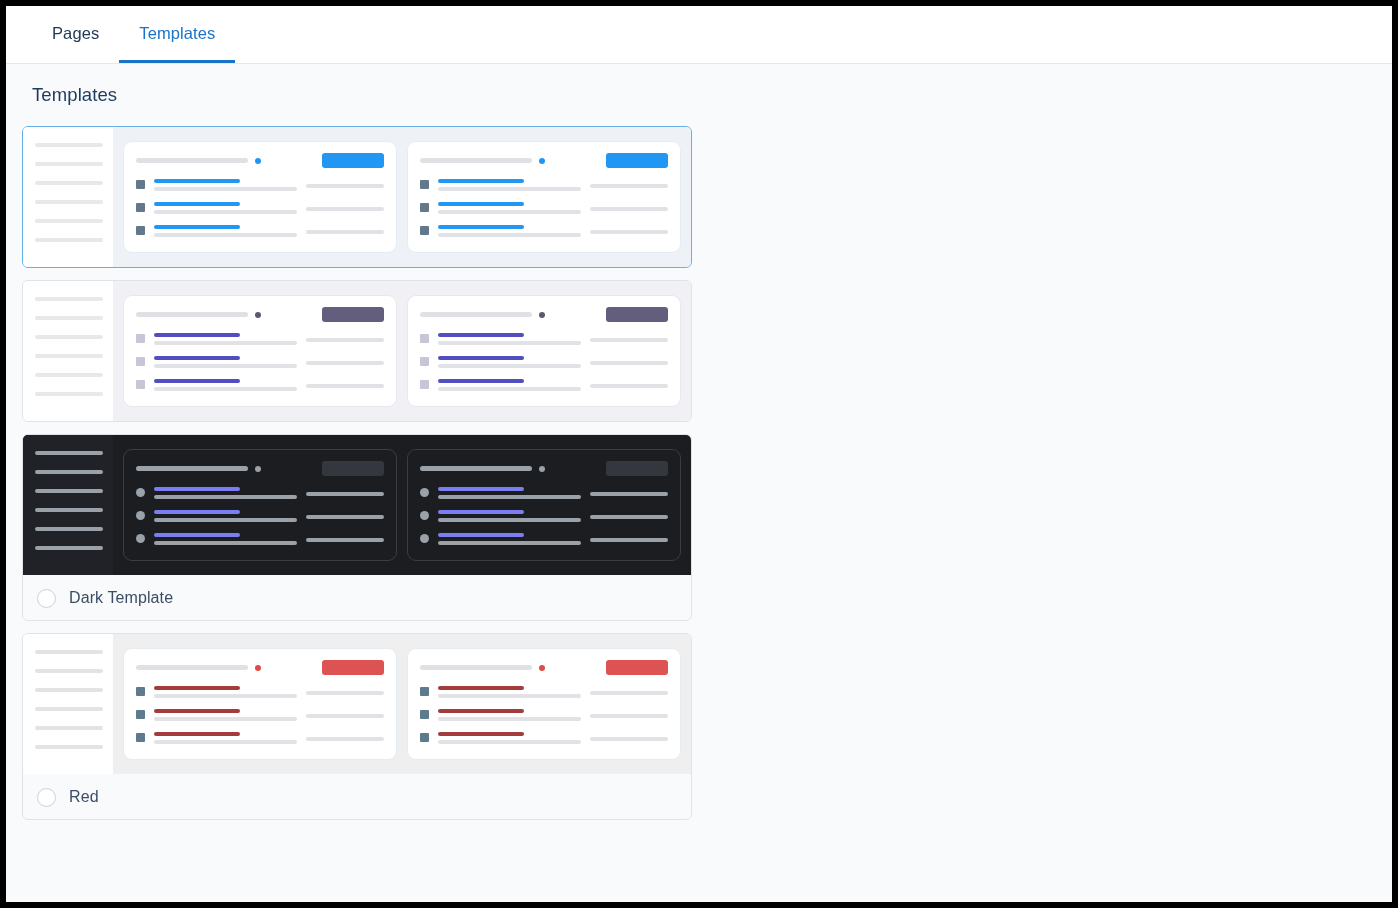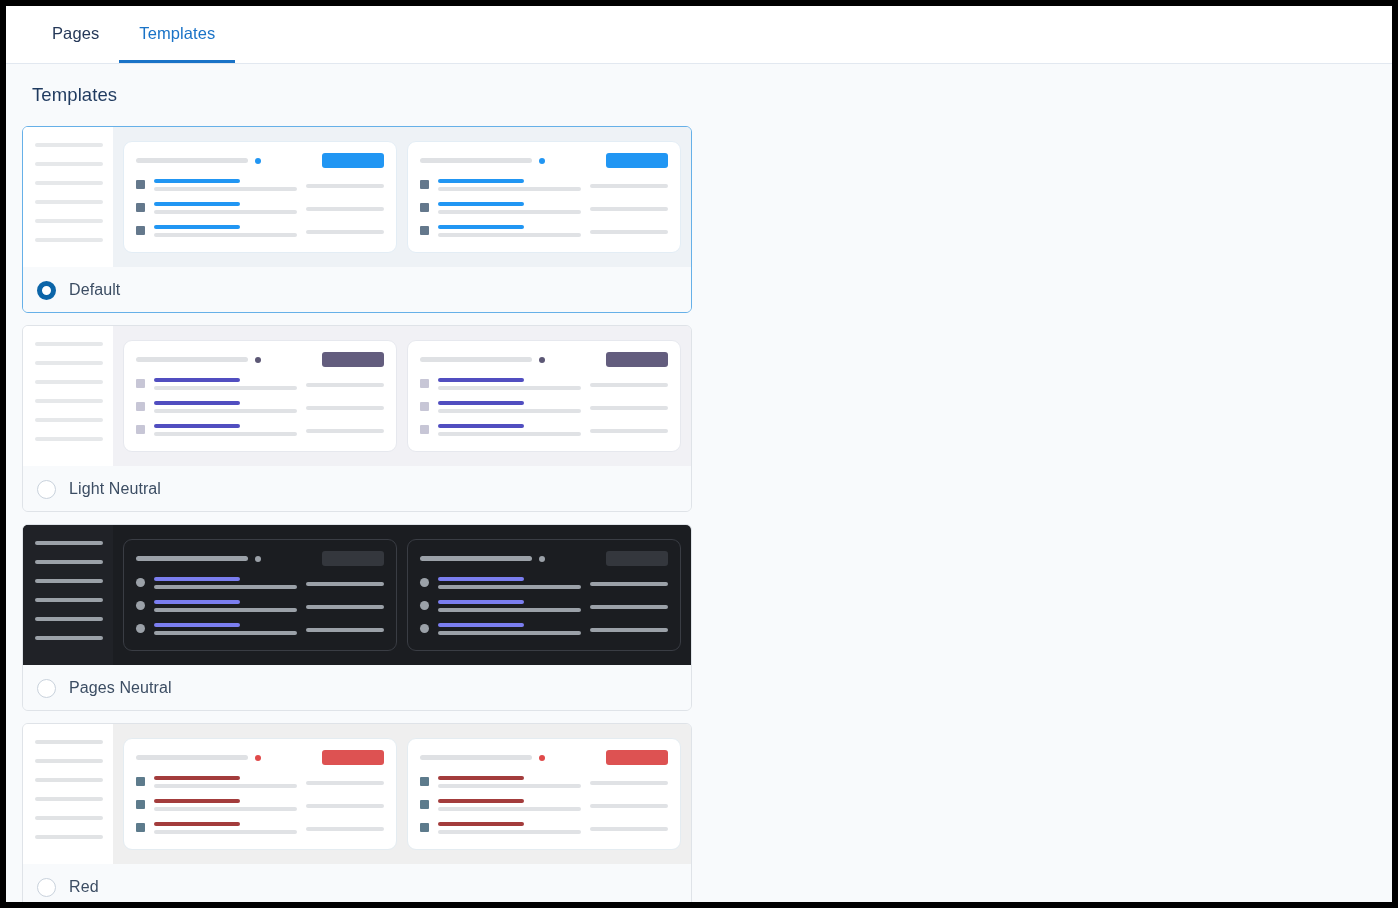"Default" div.card-foot { html: <div> <div></div> <div>Default</div> </div> -> none }
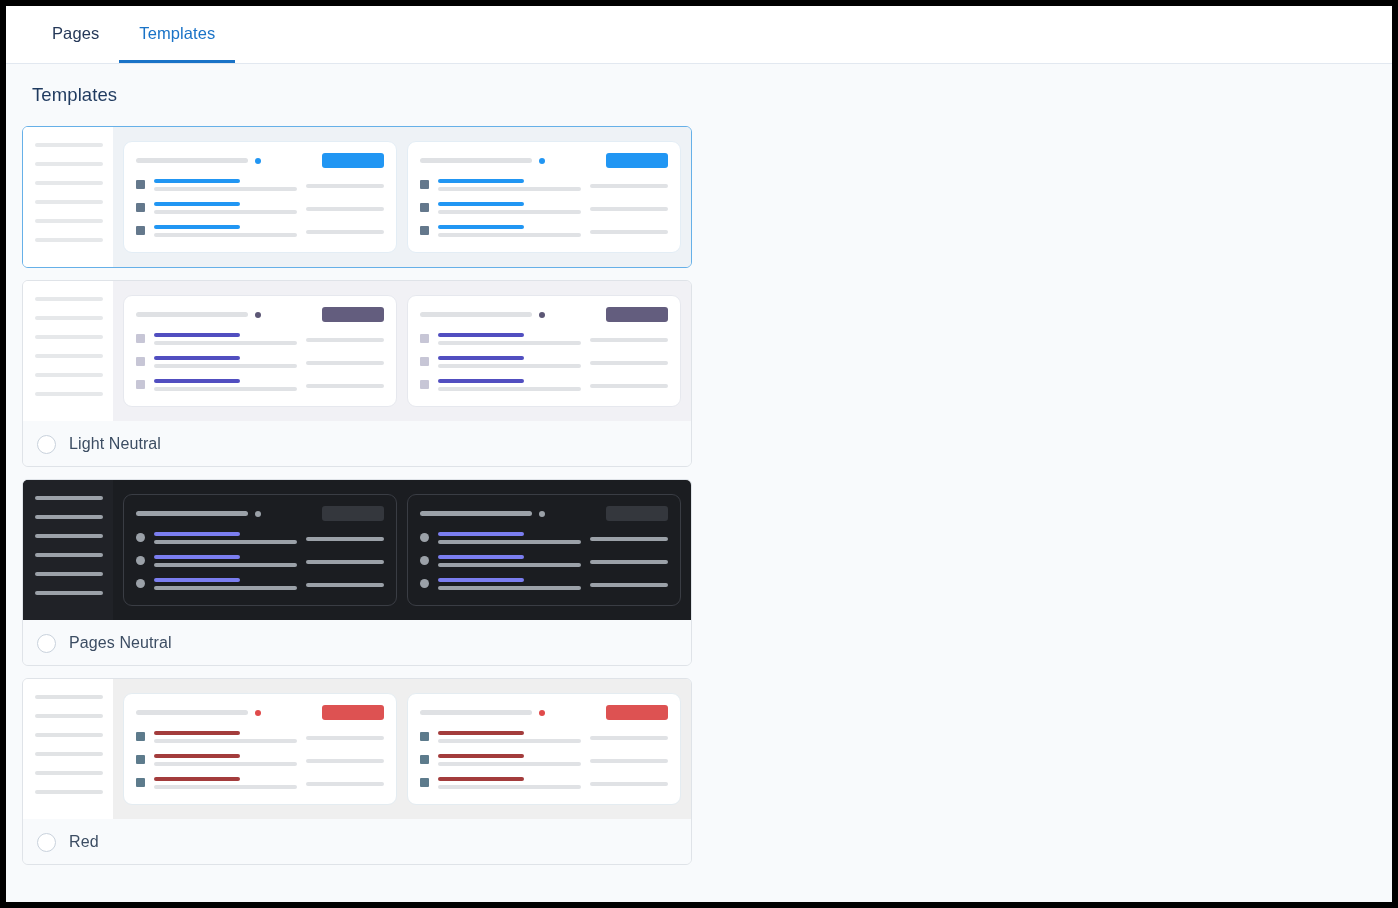"Light Neutral" div.card-foot { html: <div> <div></div> <div>Light Neutral</div> </div> -> none }
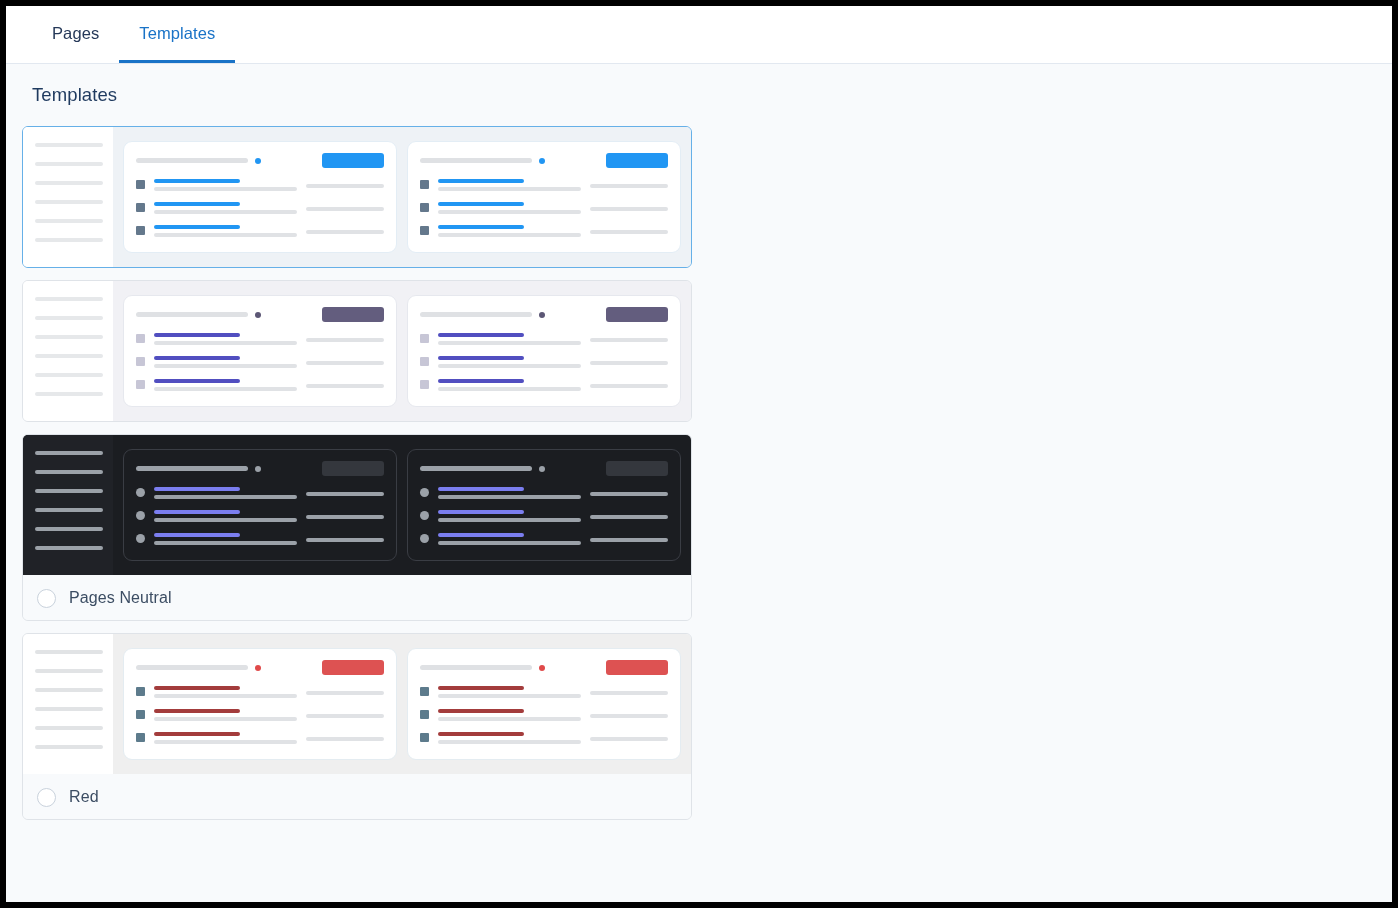"Pages Neutral" div.card-label { text: Pages Neutral -> Dark Template }
